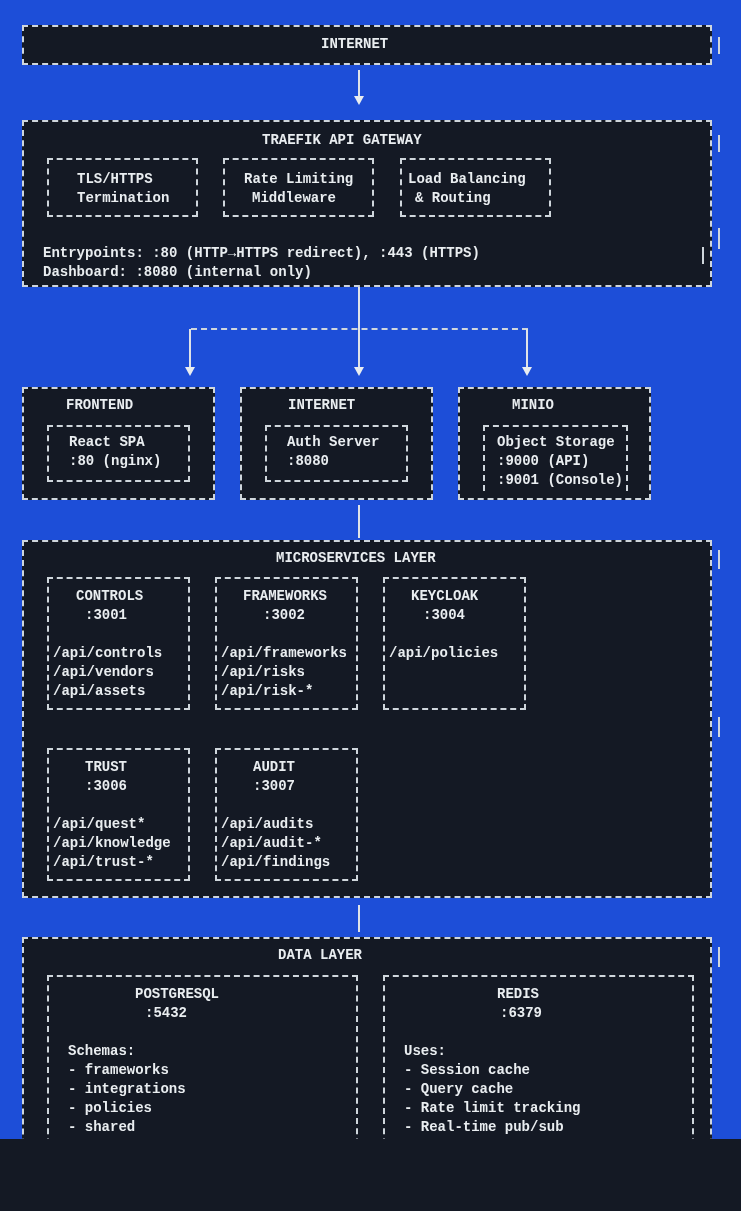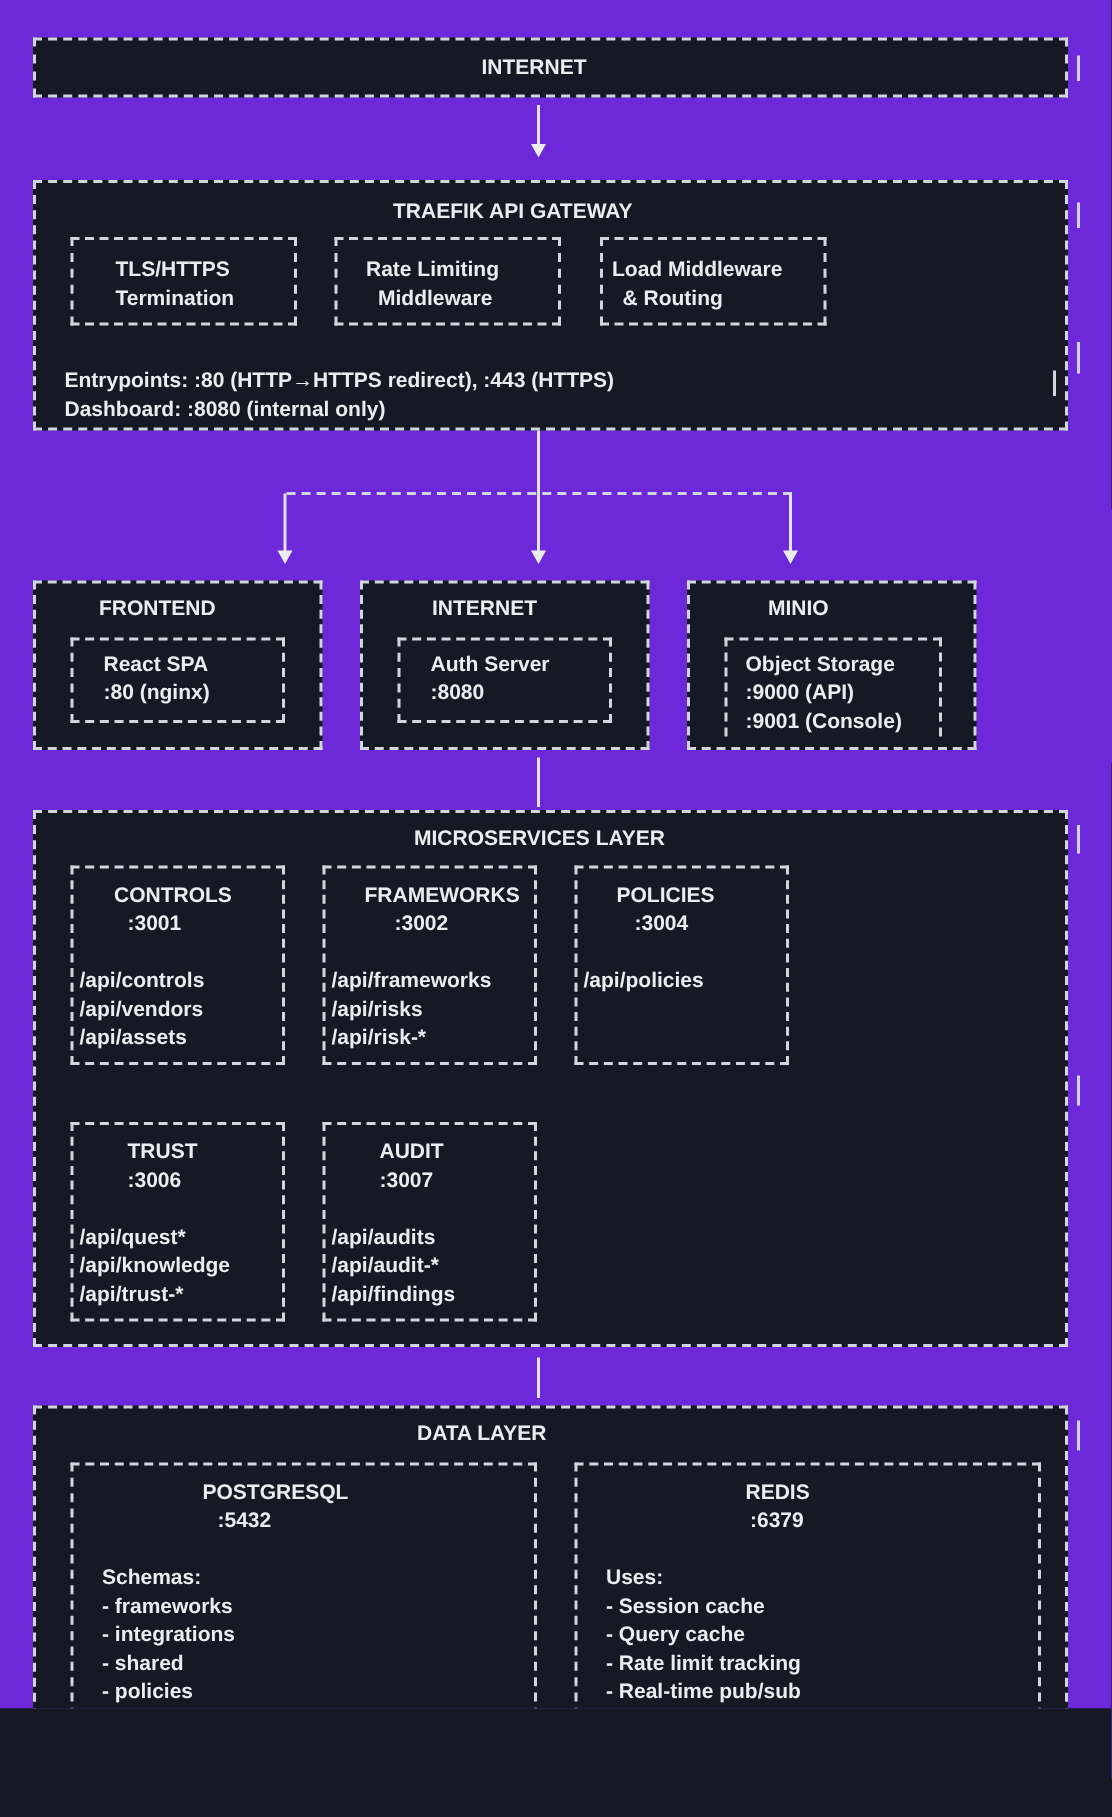"INTERNET" .canvas { background: #6d28d9 -> #1d4ed8; font-family: Liberation Sans, sans-serif -> Liberation Mono, monospace }
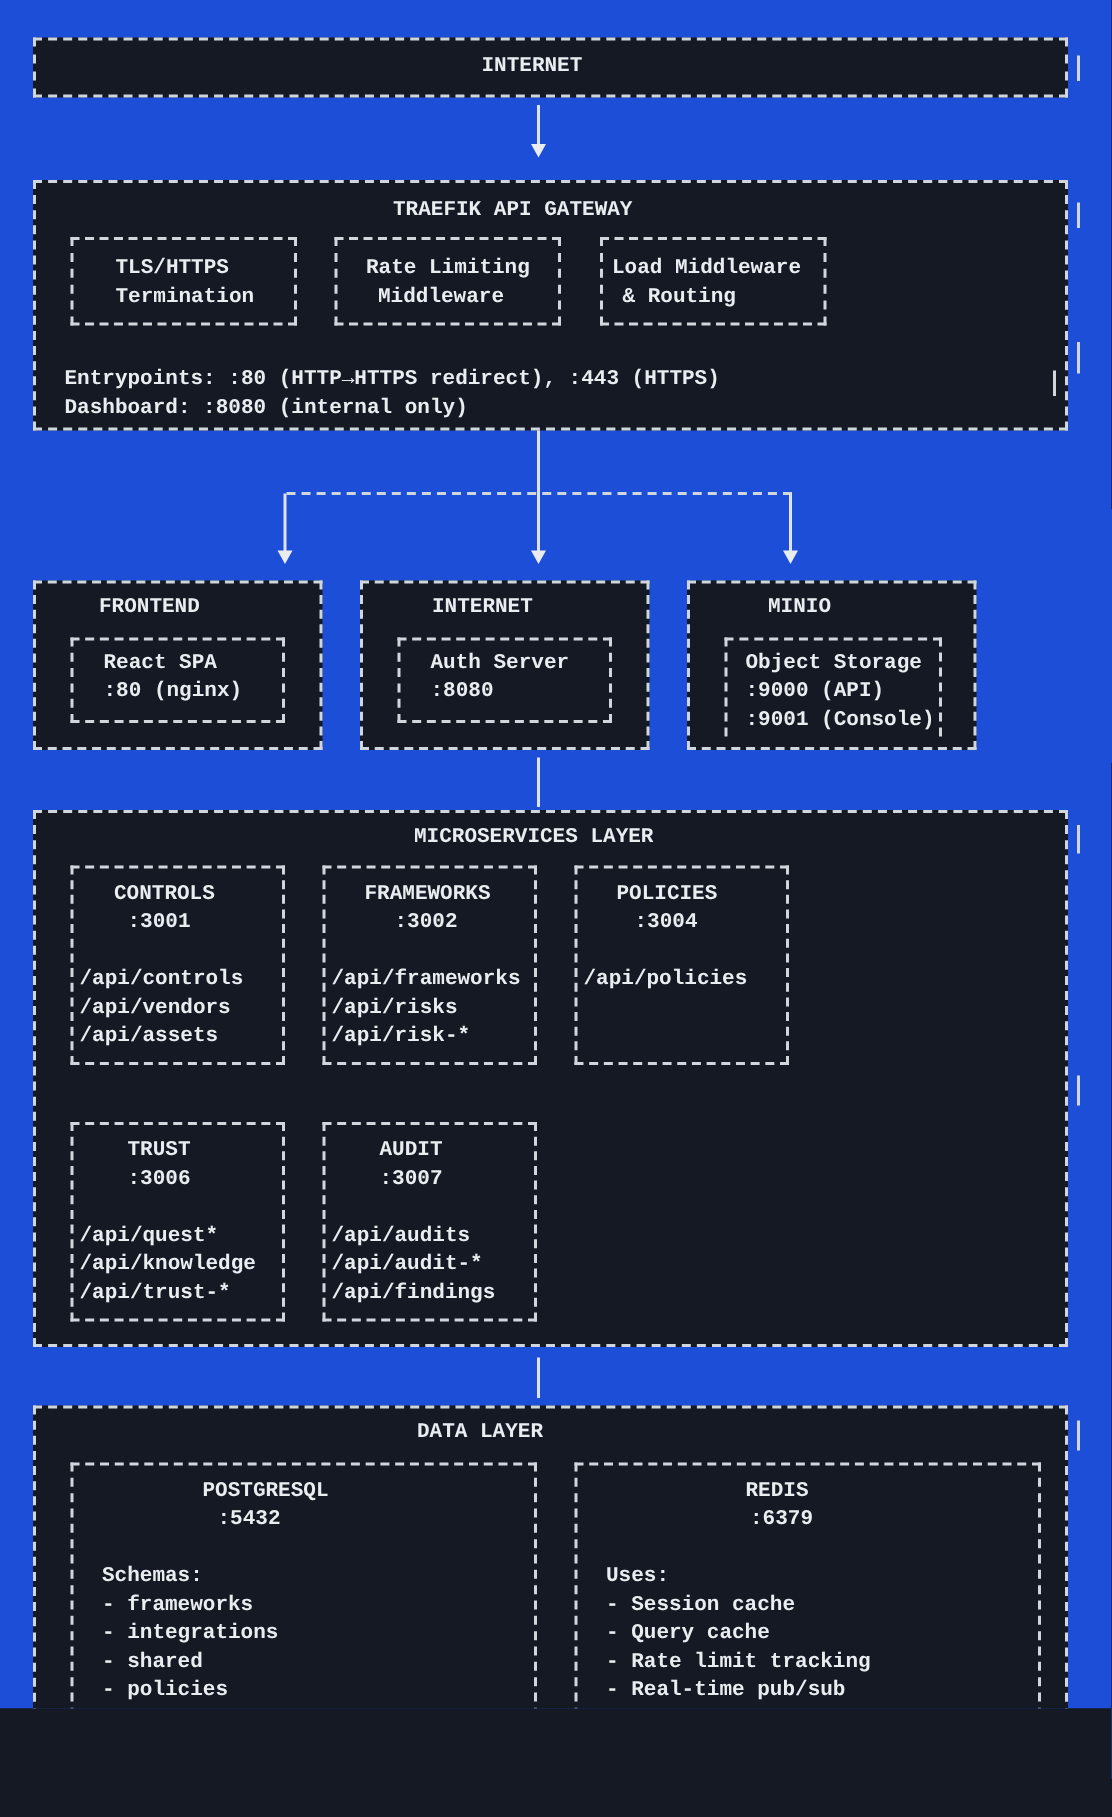"Load Middleware" div.t { text: Middleware -> Balancing }
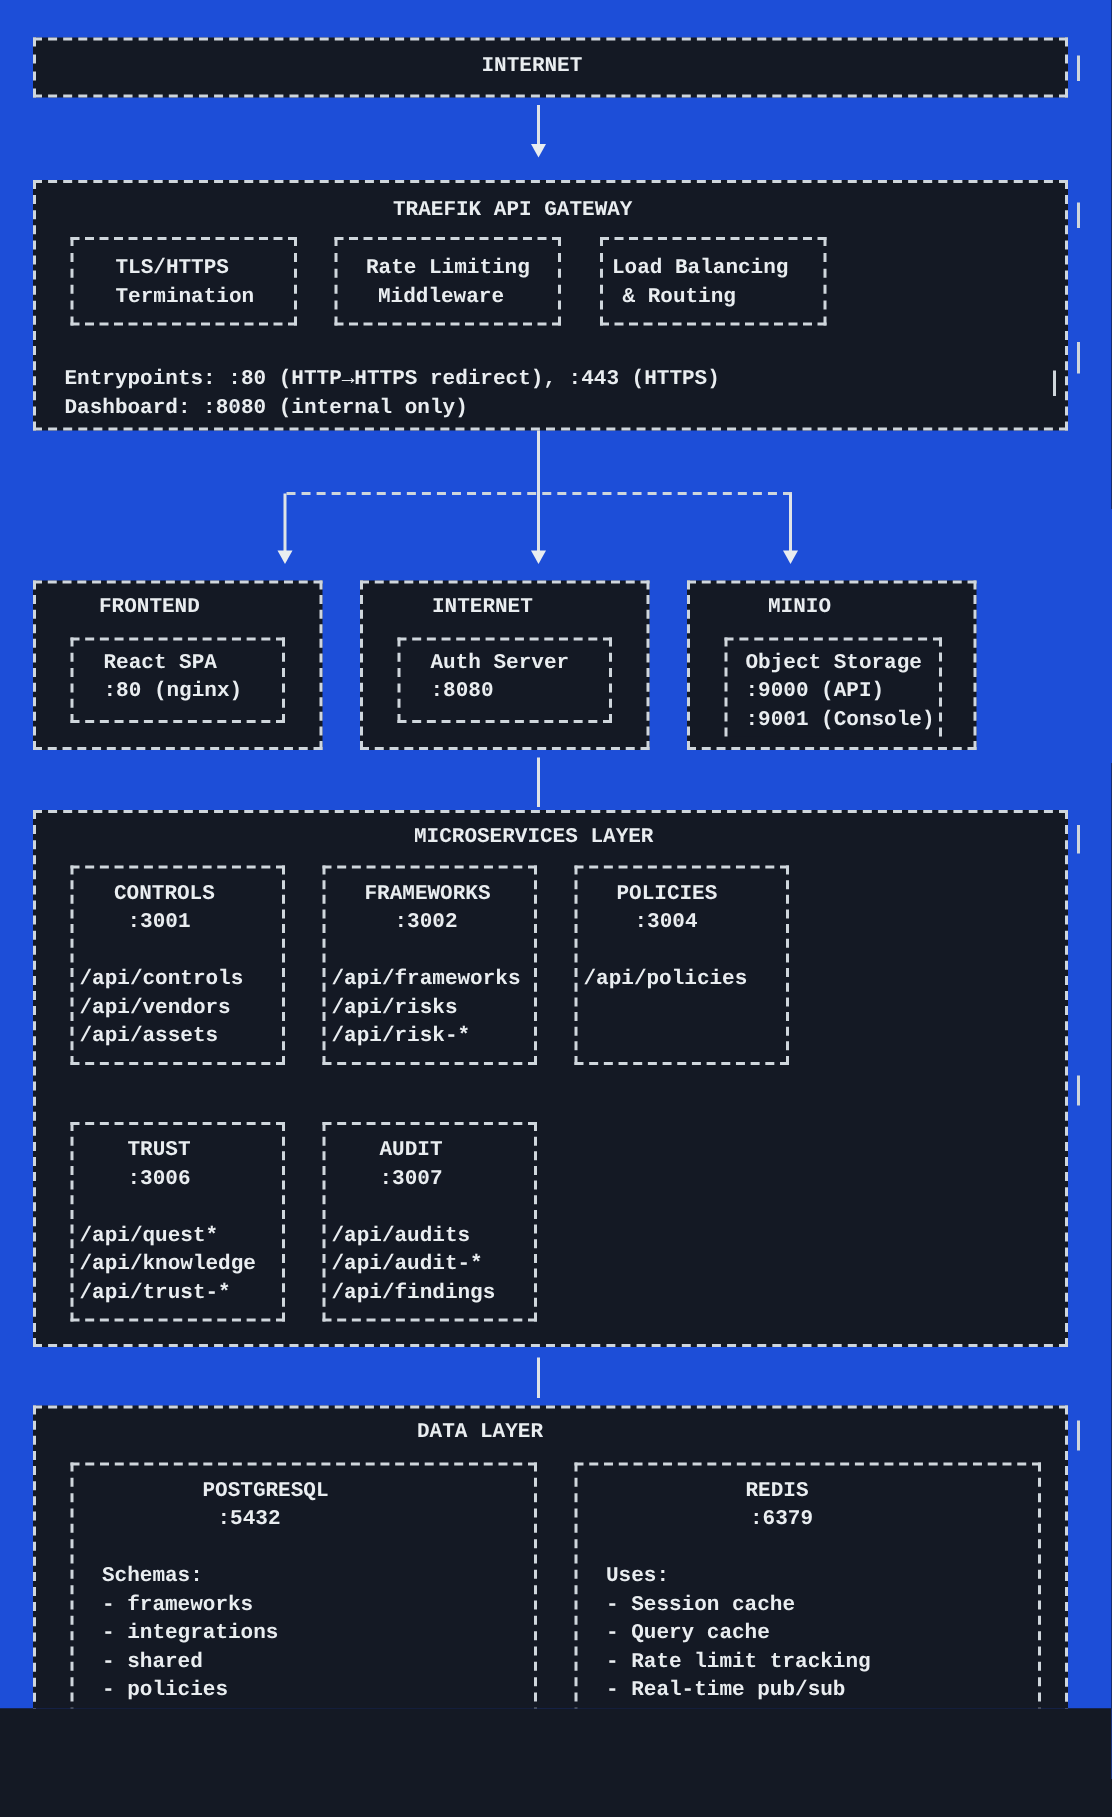"POLICIES" div.t { text: POLICIES -> KEYCLOAK }
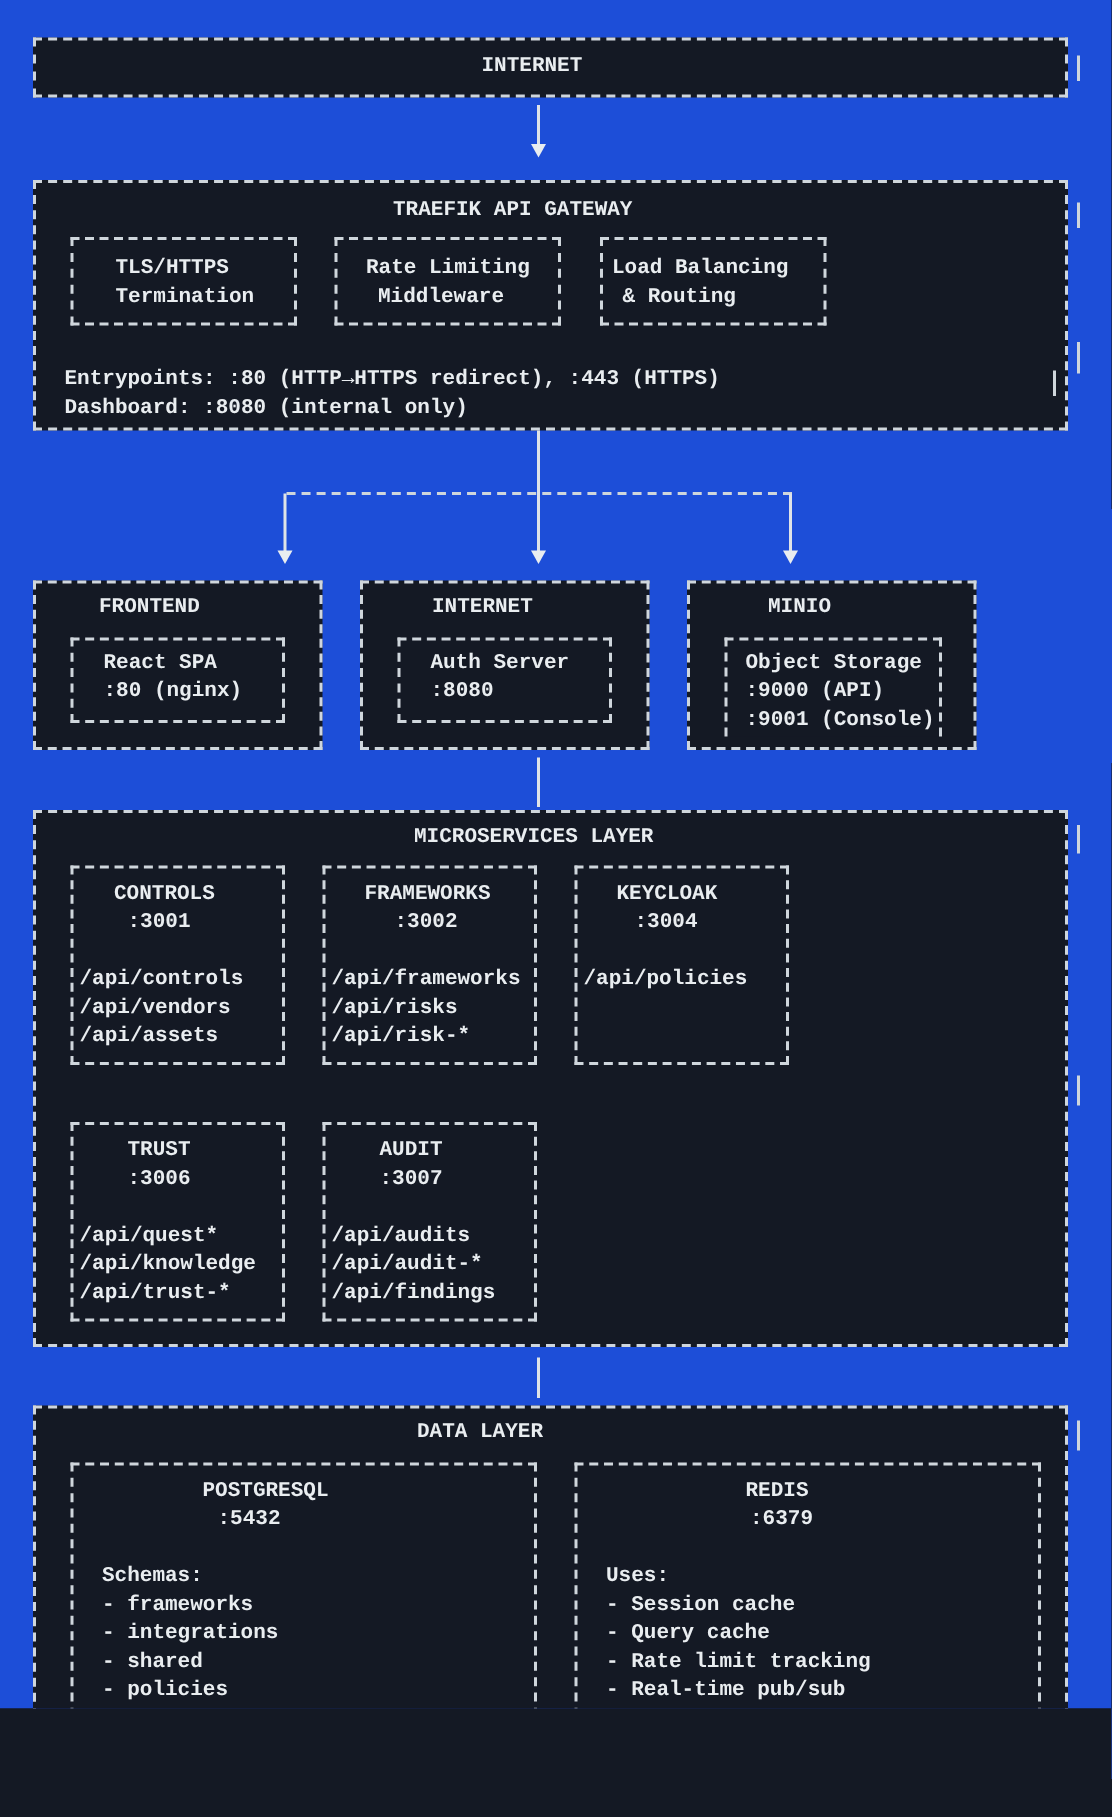"- shared" div.t { order: before "- policies" -> after "- policies" }
